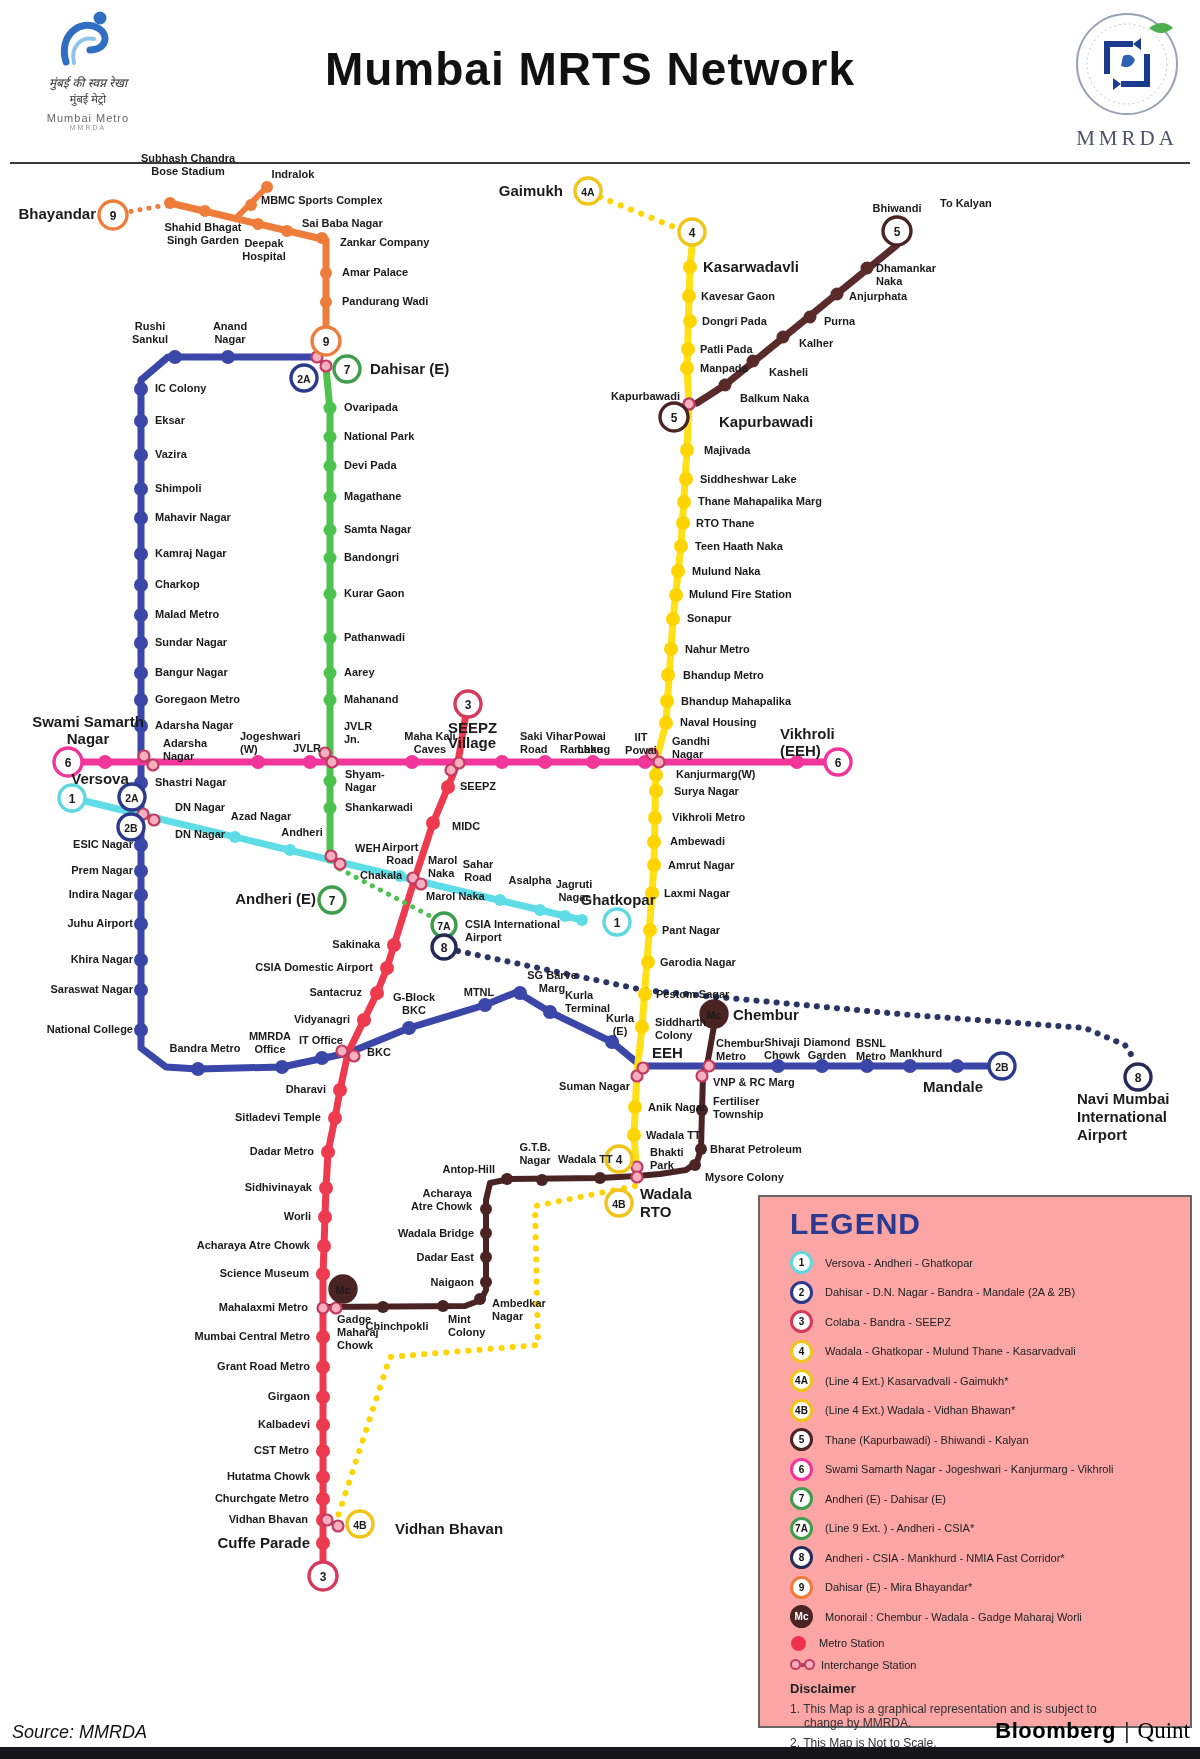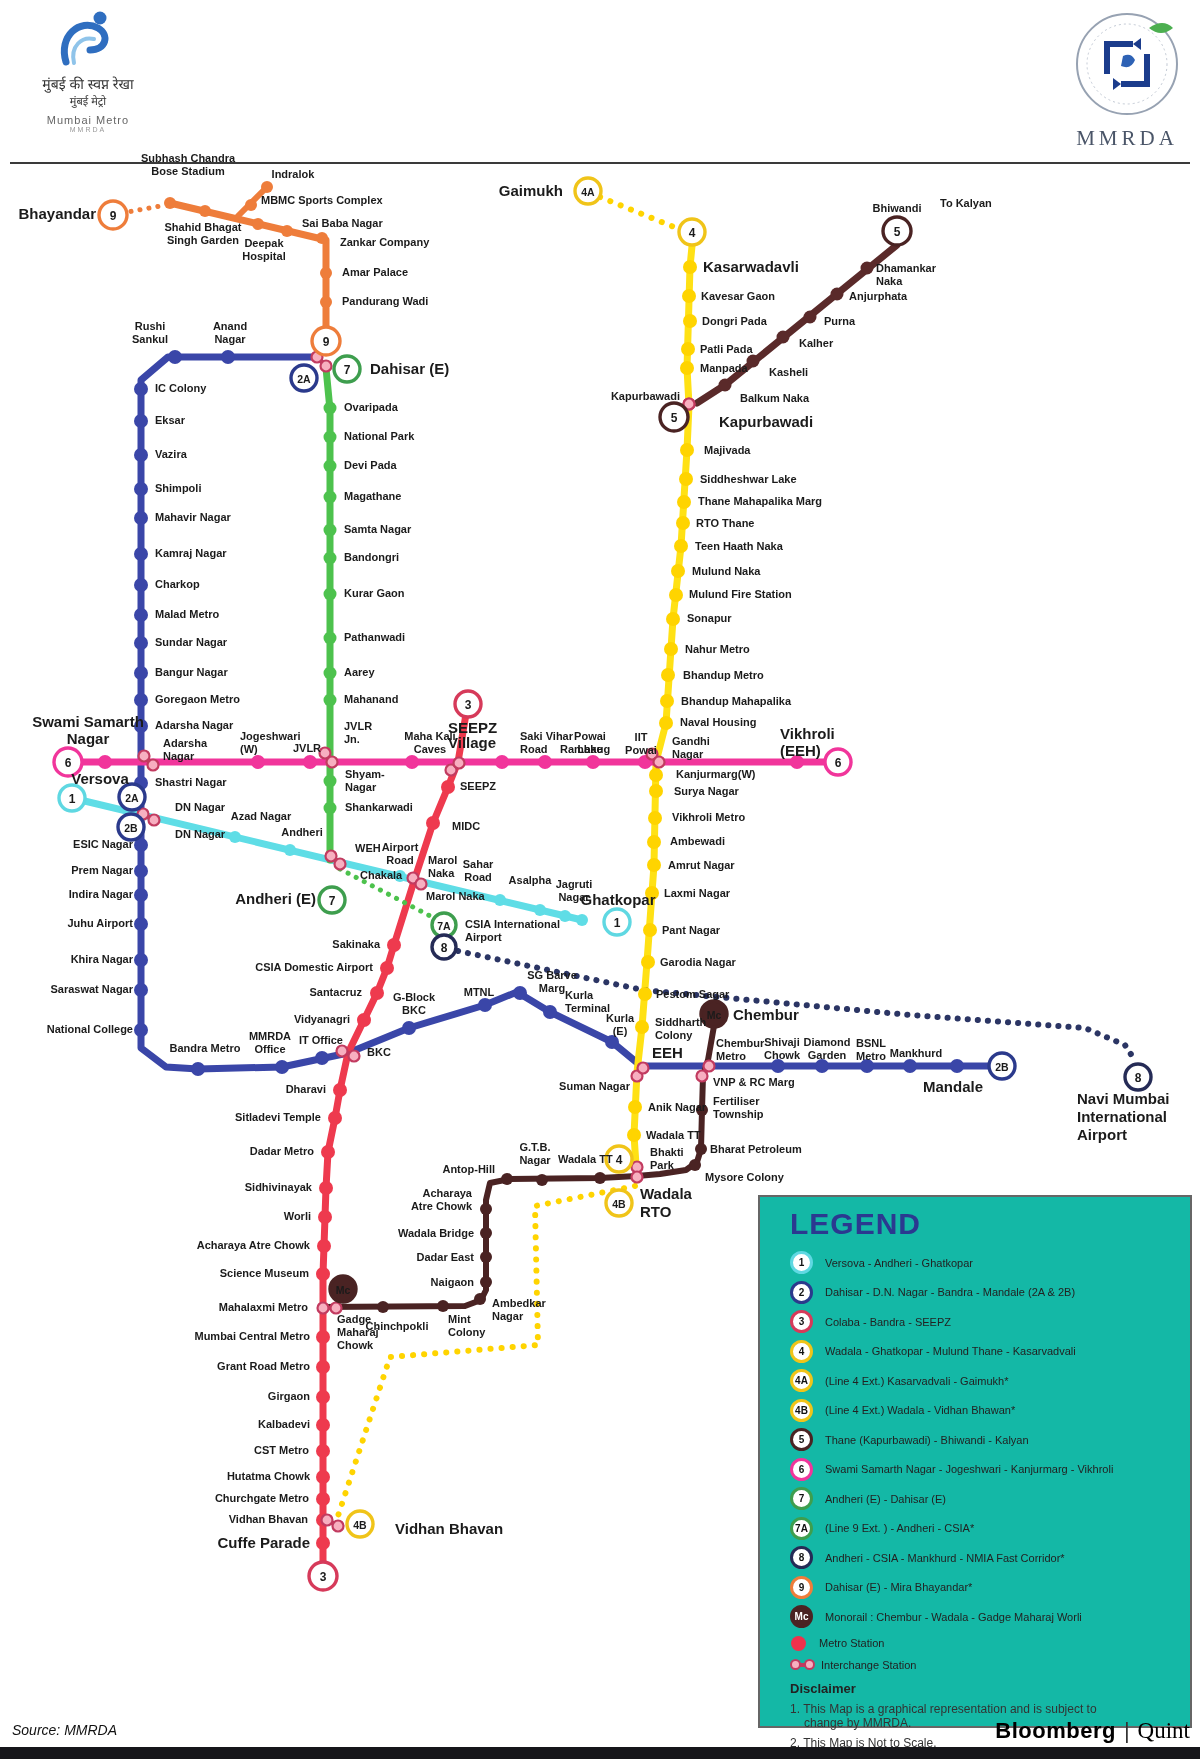"मुंबई की स्वप्न रेखा" .logo-left .dev1 { font-size: 14px -> 12px; font-style: none -> italic }
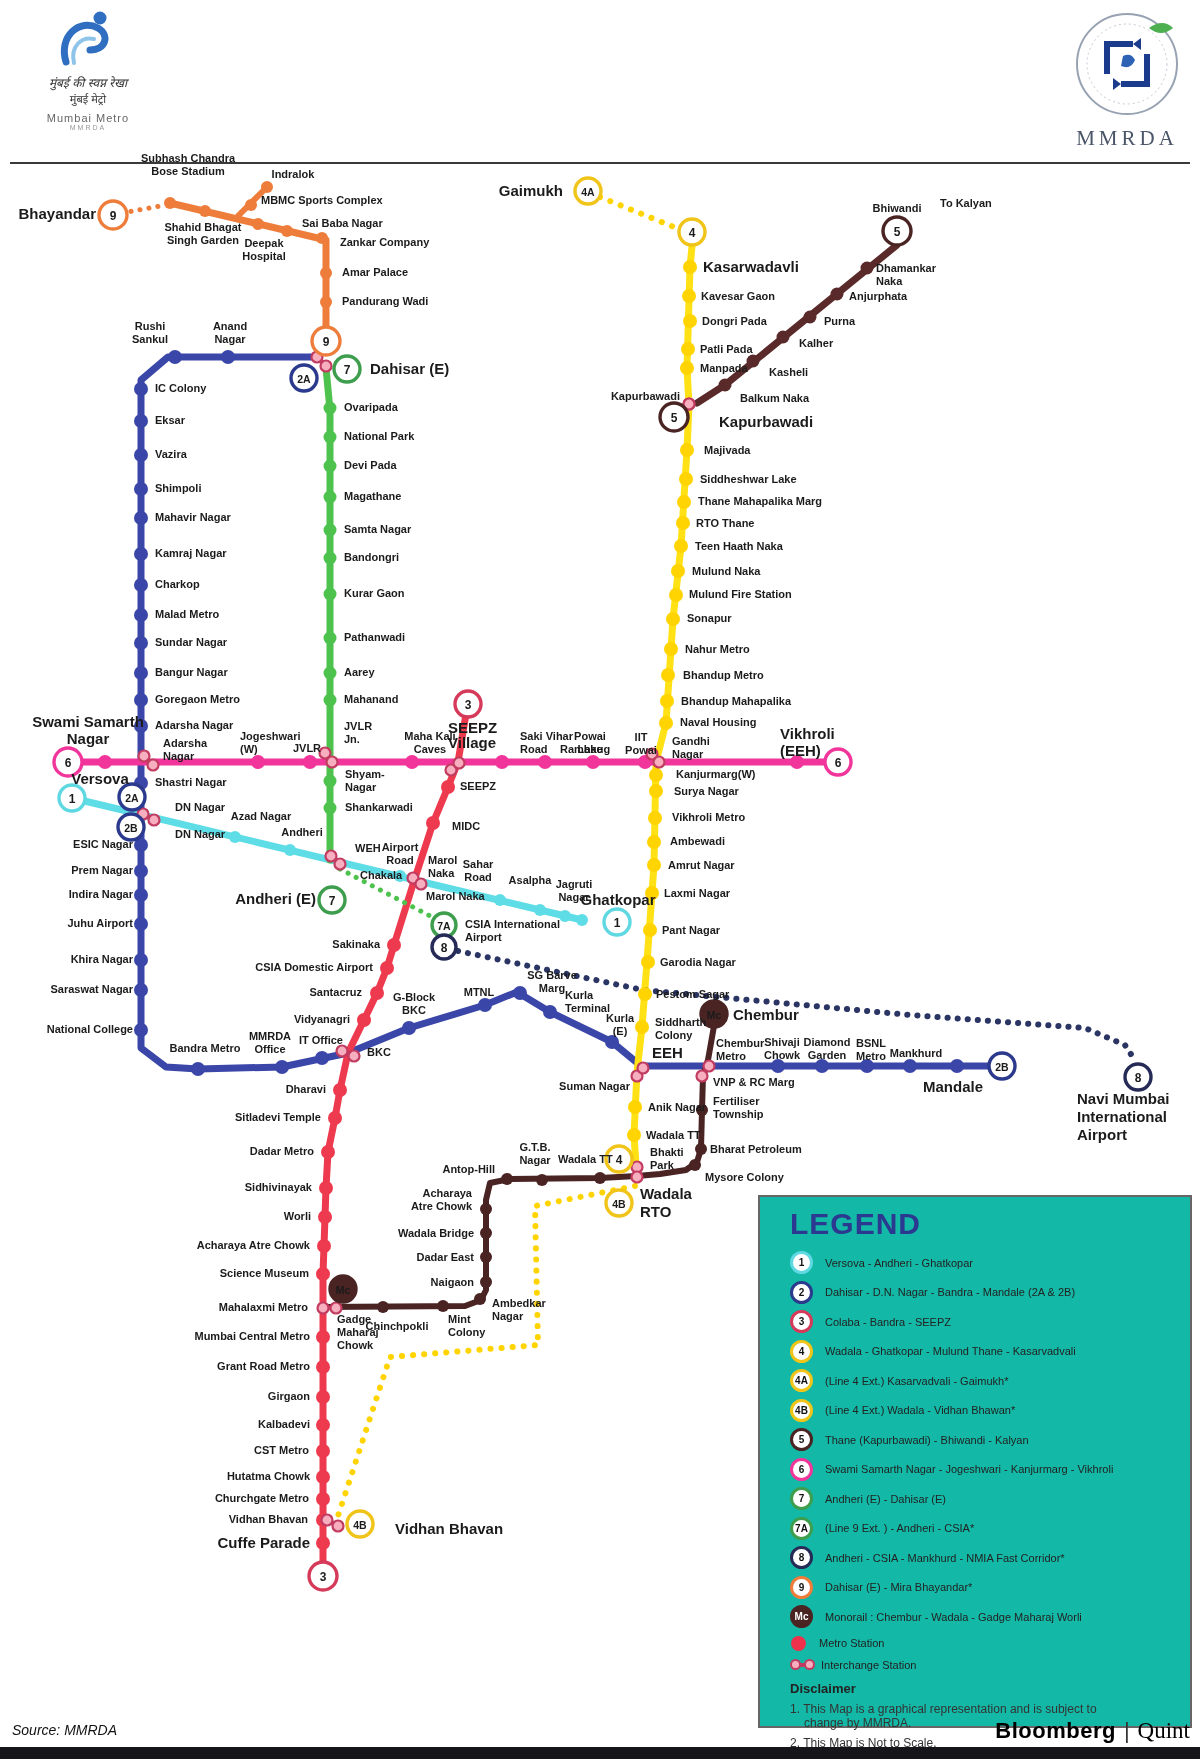"Mumbai MRTS Network" div.hdr-title { html: none -> <div>Mumbai MRTS Network</div> }
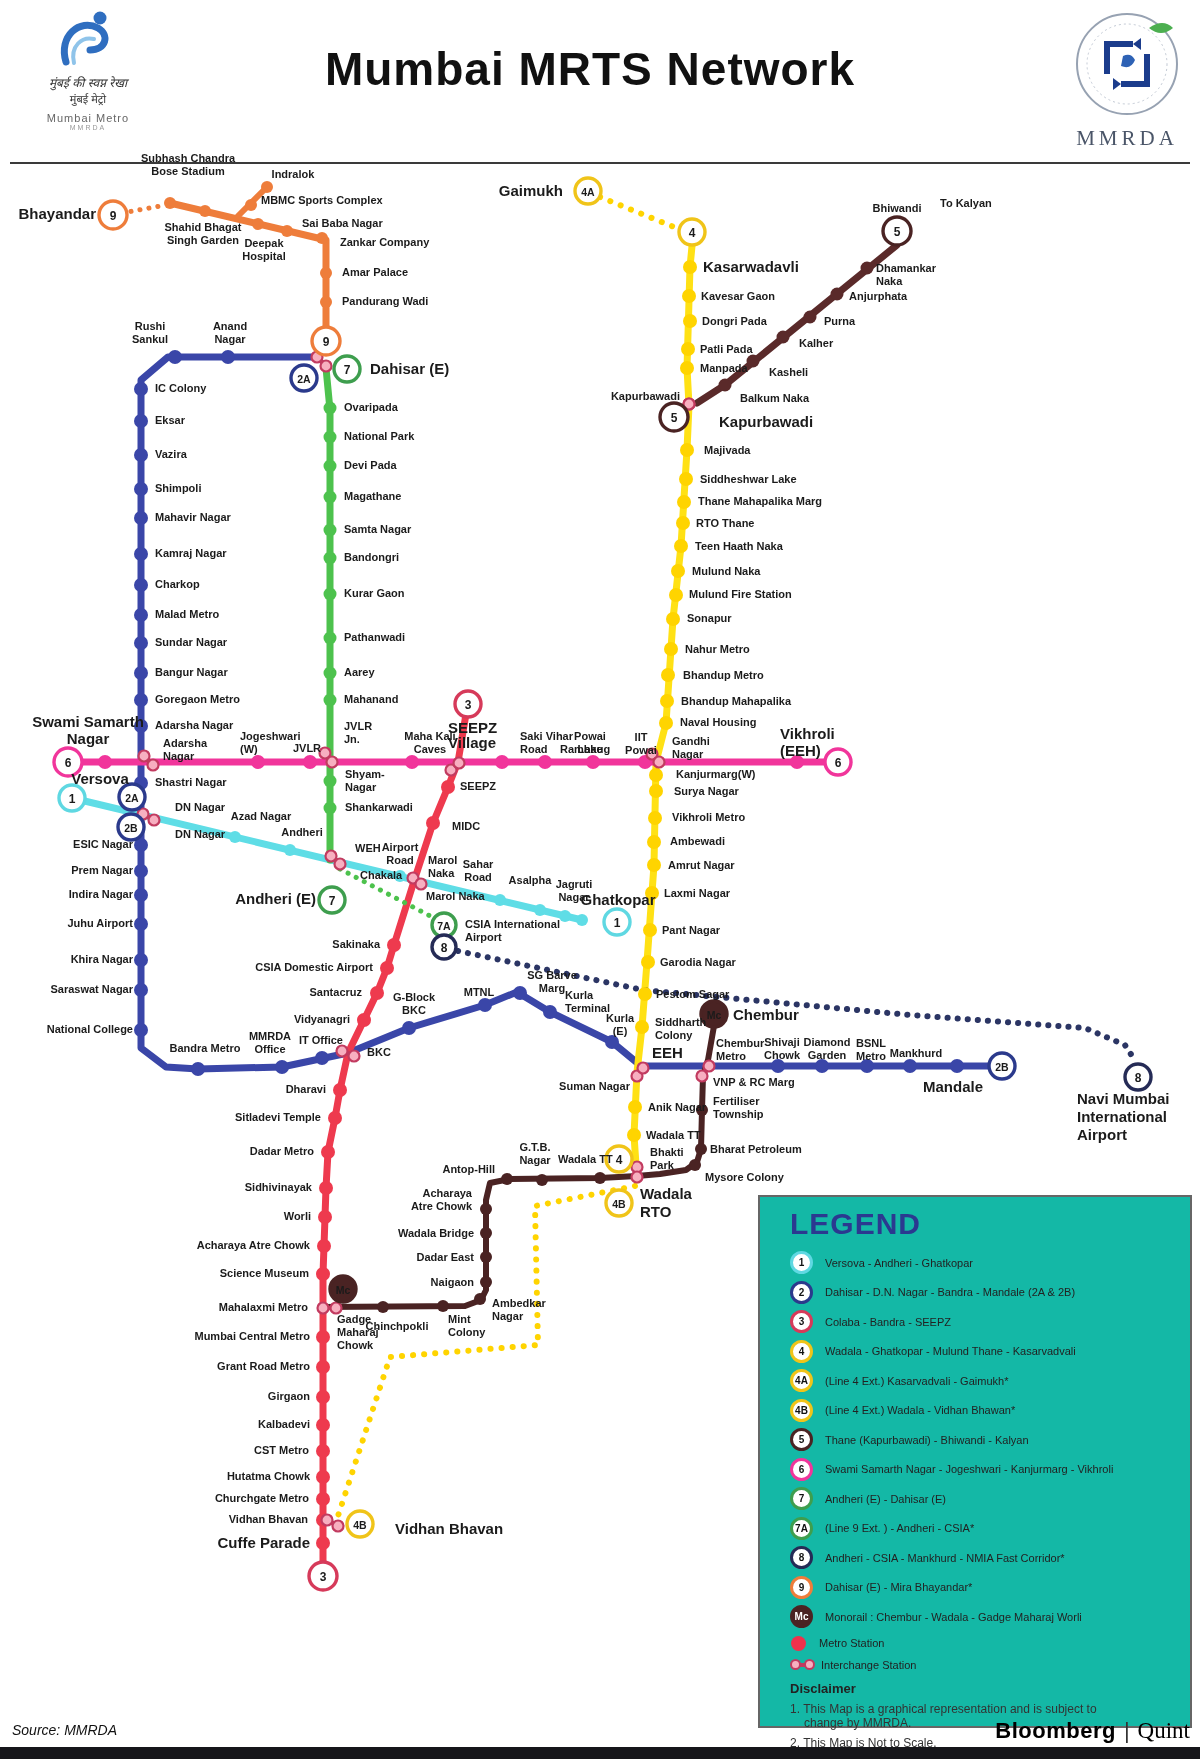"LEGEND" .legend { background: #14b8a6 -> #fca5a5 }
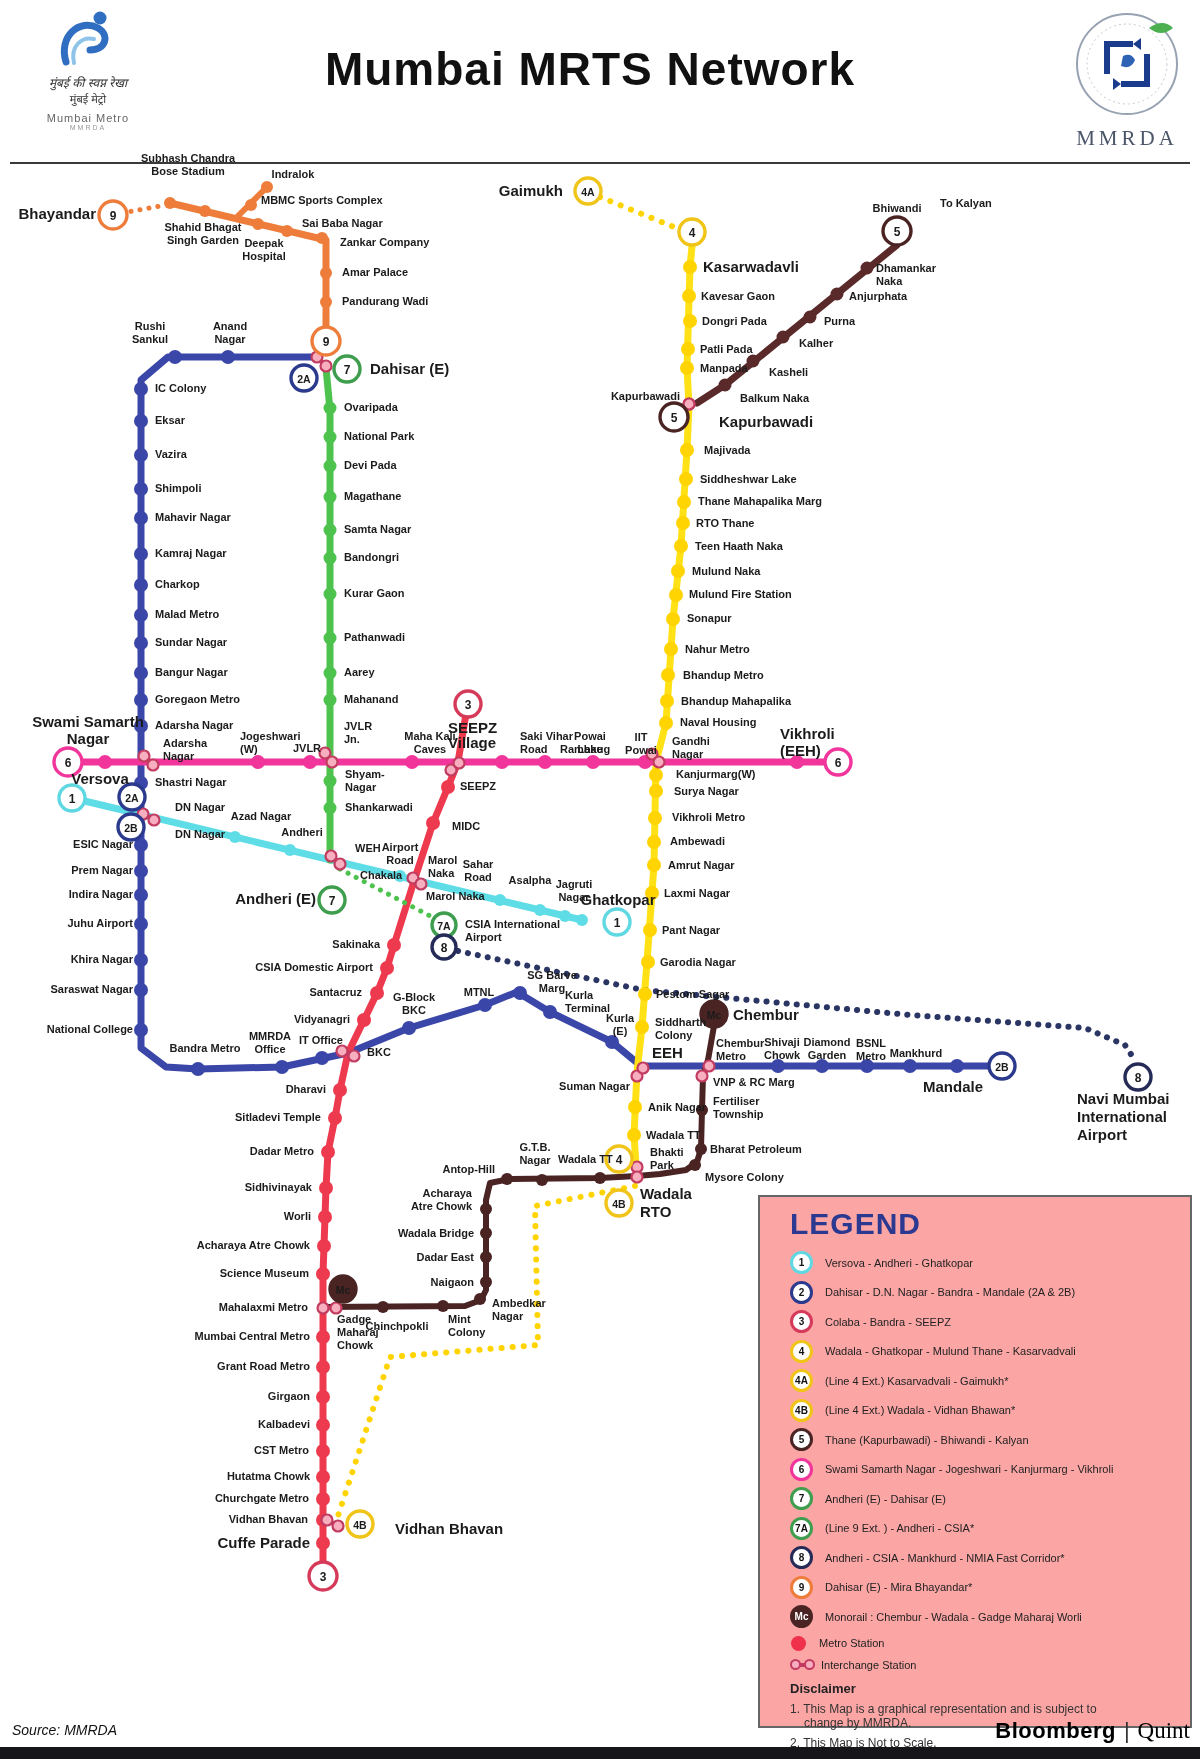"Source: MMRDA" .src { font-size: 14px -> 18px }
